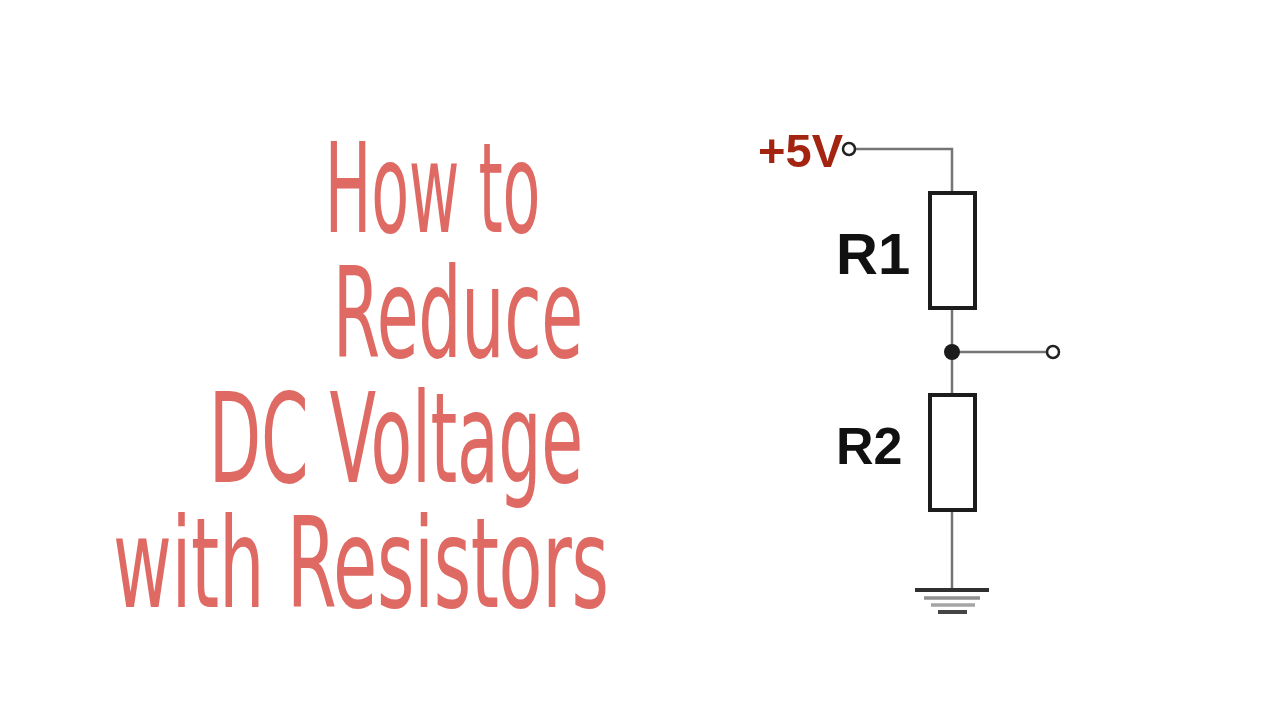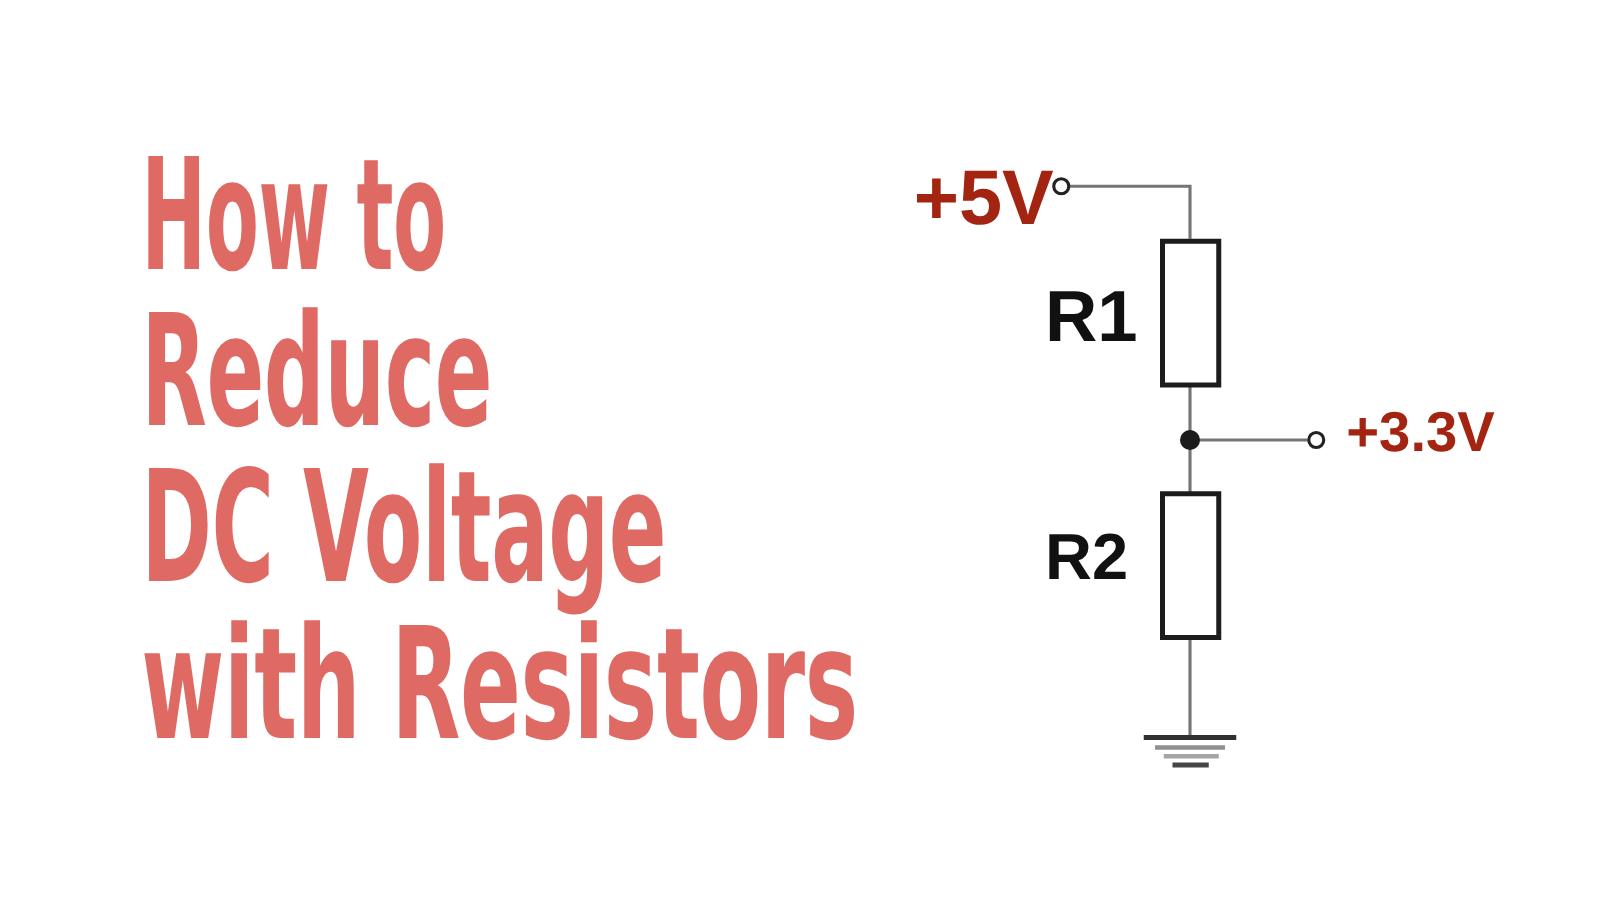"How to" .title { font-weight: bold -> normal; text-align: none -> right; top: 111px -> 127px }
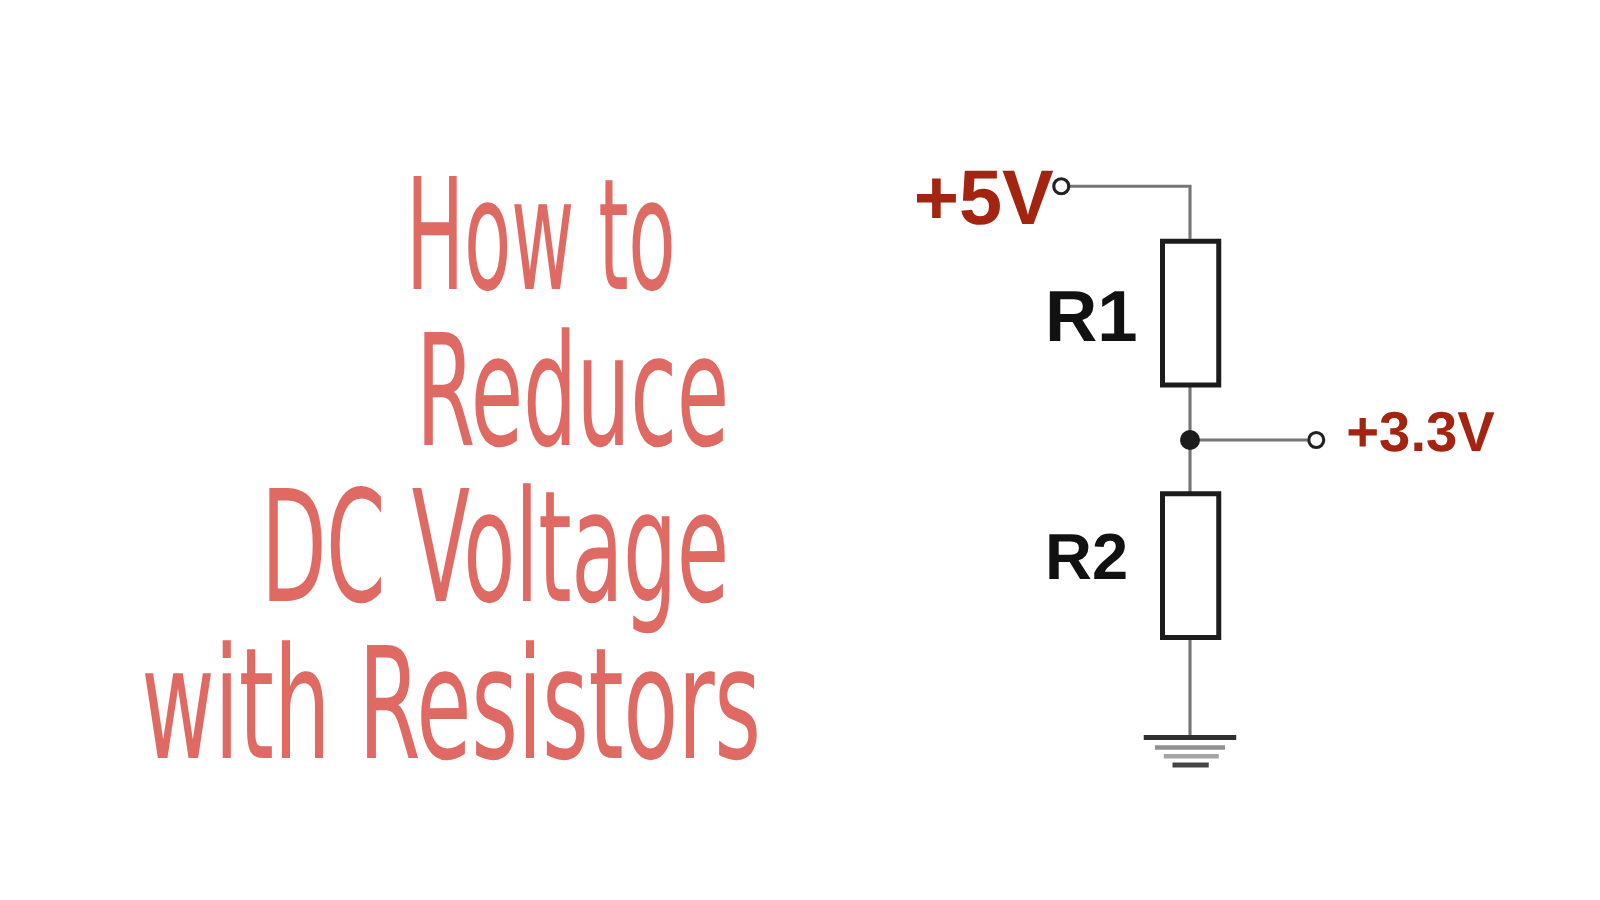"+5V" .lbl-supply { font-size: 62px -> 47px }
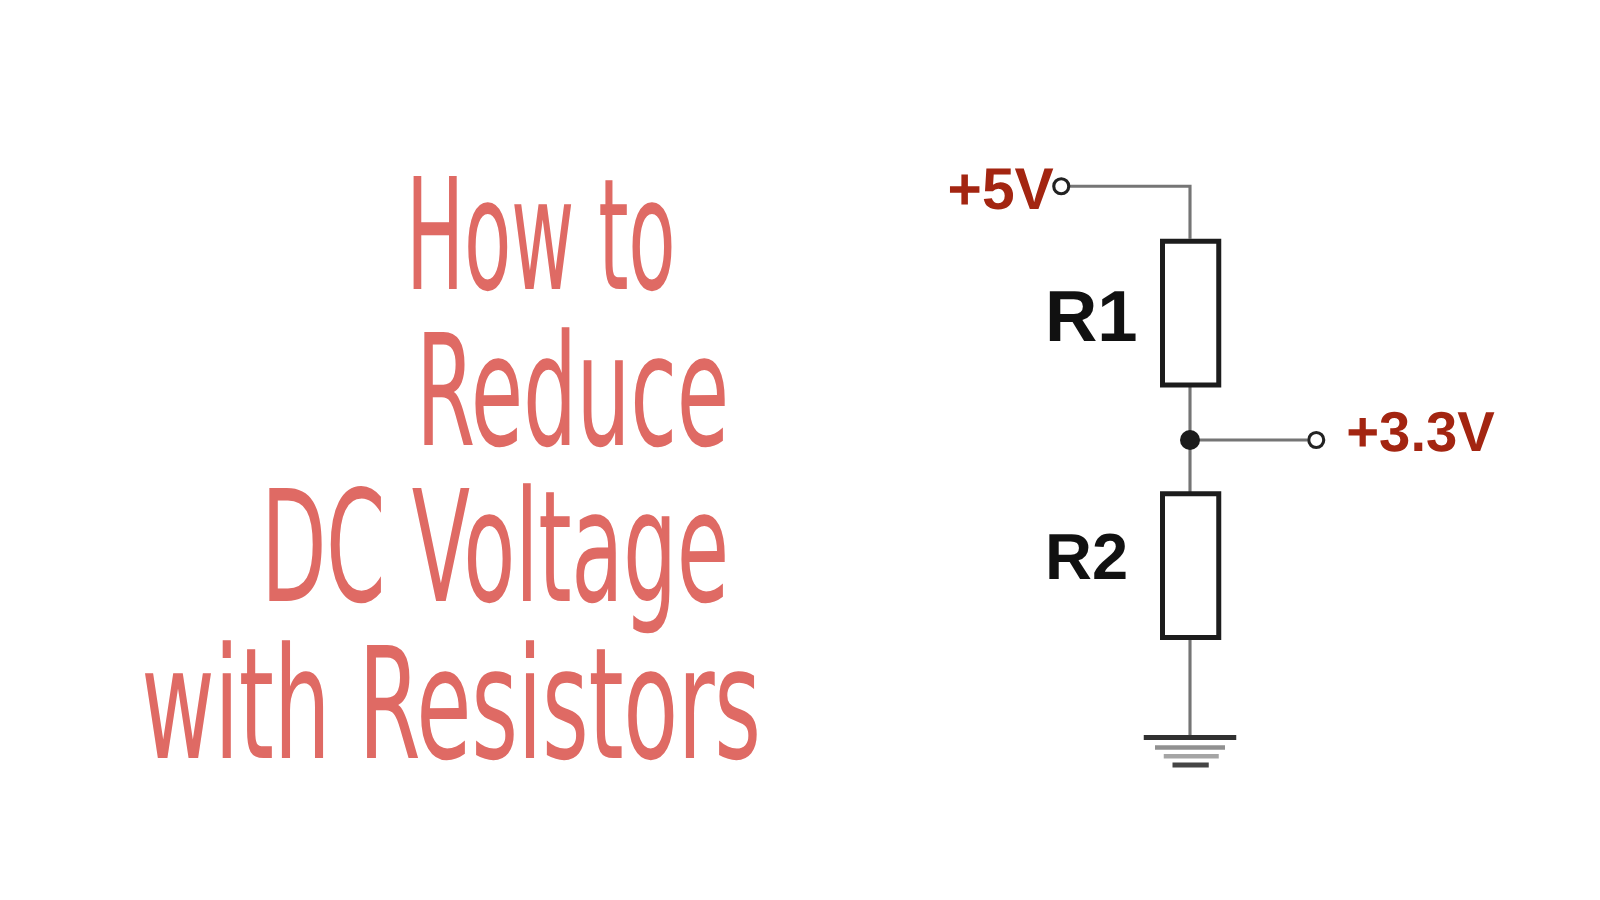"+3.3V" div.lbl { html: <div>+3.3V</div> -> none }
